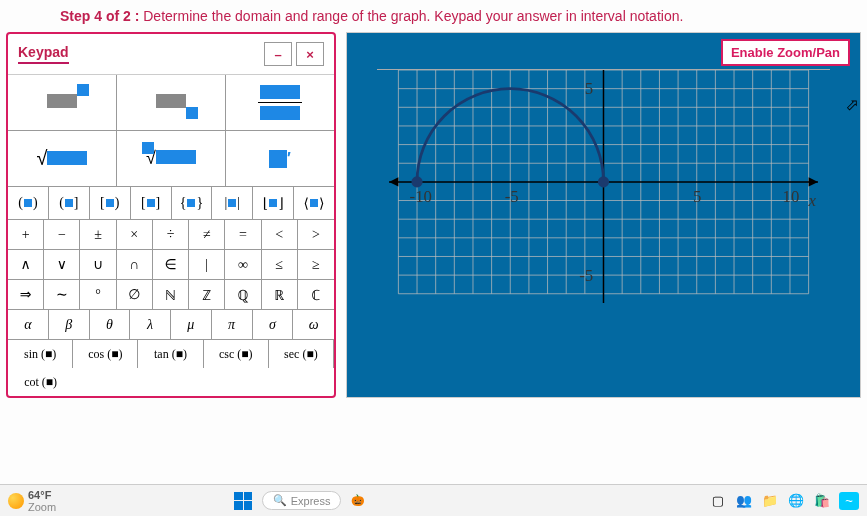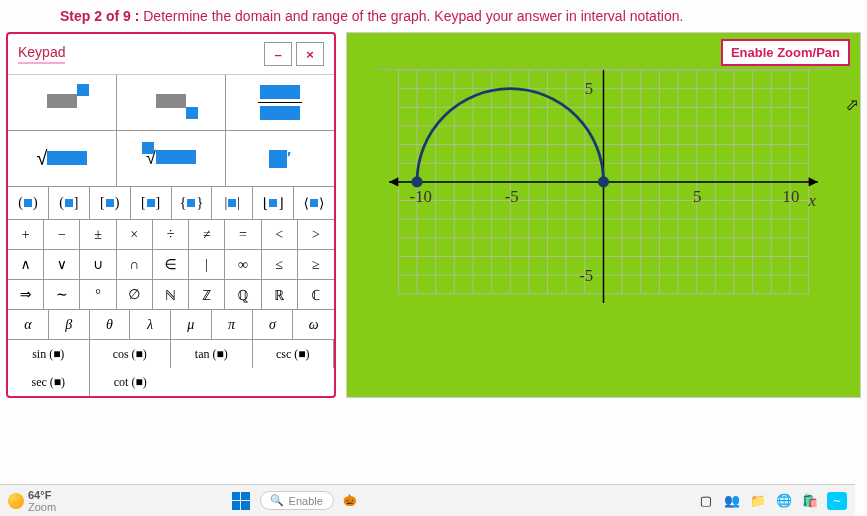"Step 2 of 9 :" span { text: 2 of 9 -> 4 of 2 }
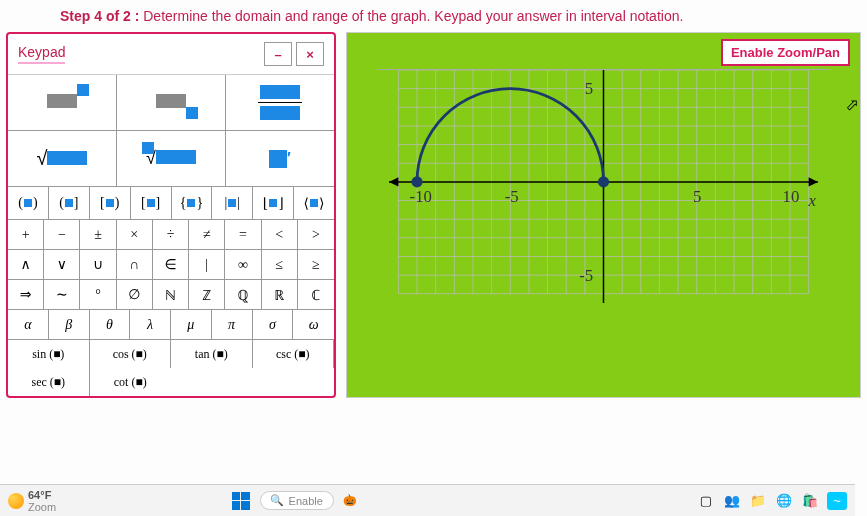"Keypad" .keypad-title { border-bottom: 2px solid #f9a8d4 -> 2px solid #be185d; font-weight: normal -> bold }
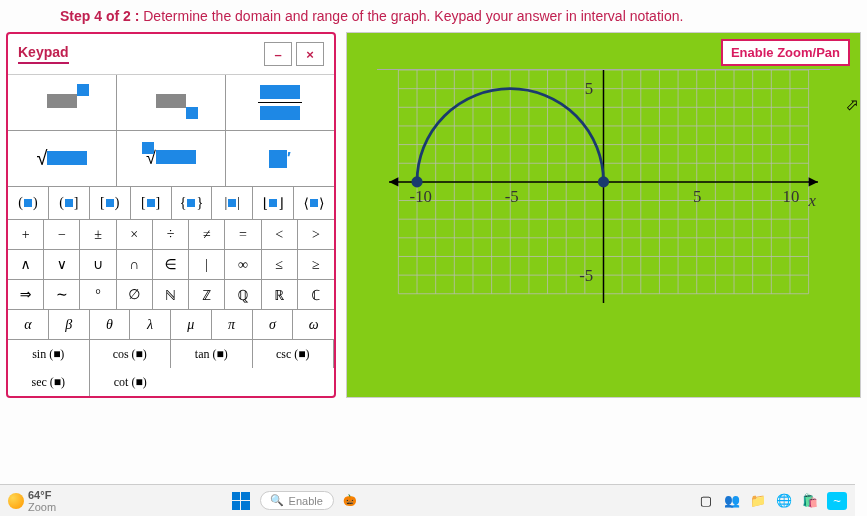"Enable Zoom/Pan" .right-panel { background: #84cc16 -> #0369a1 }
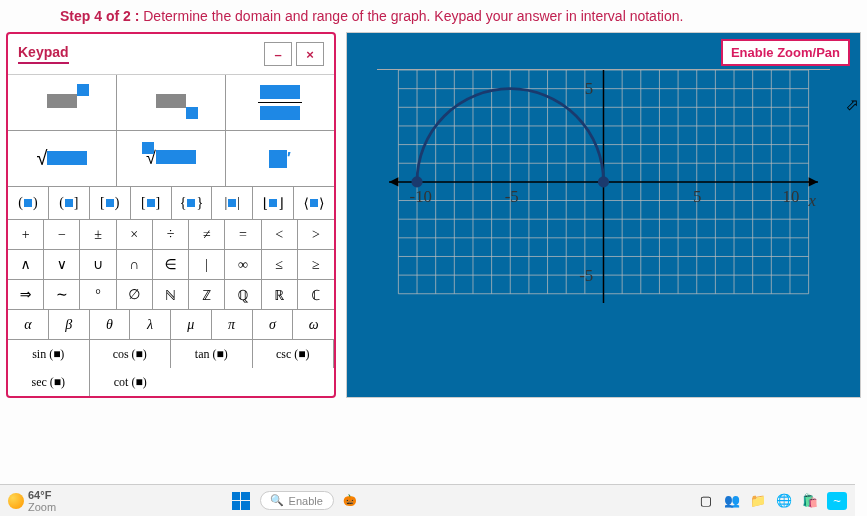"sin (■)" .grid6 { grid-template-columns: repeat(4,1fr) -> repeat(5,1fr) }
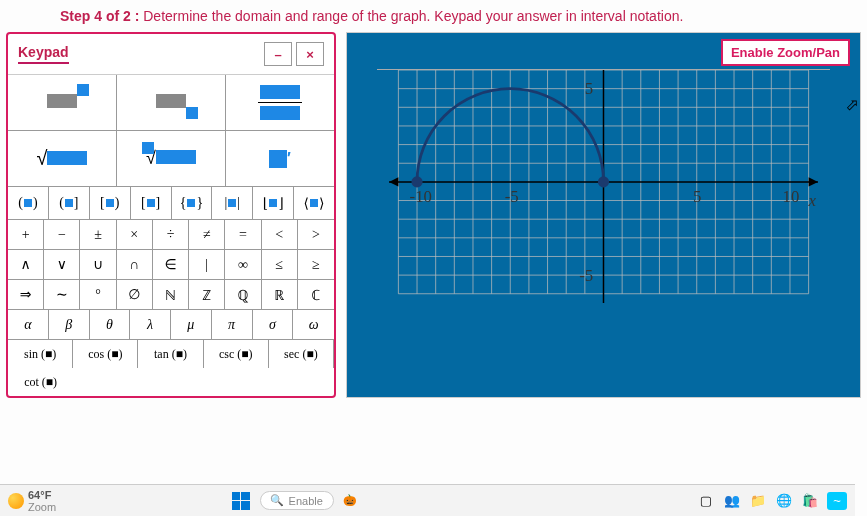"64°F" .taskbar { right: 12px -> 0 }
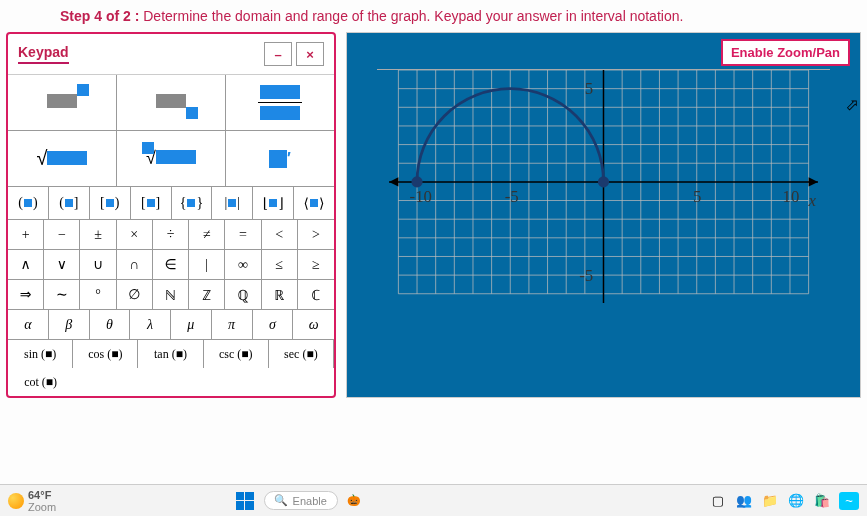"Enable" span { text: Enable -> Express }
